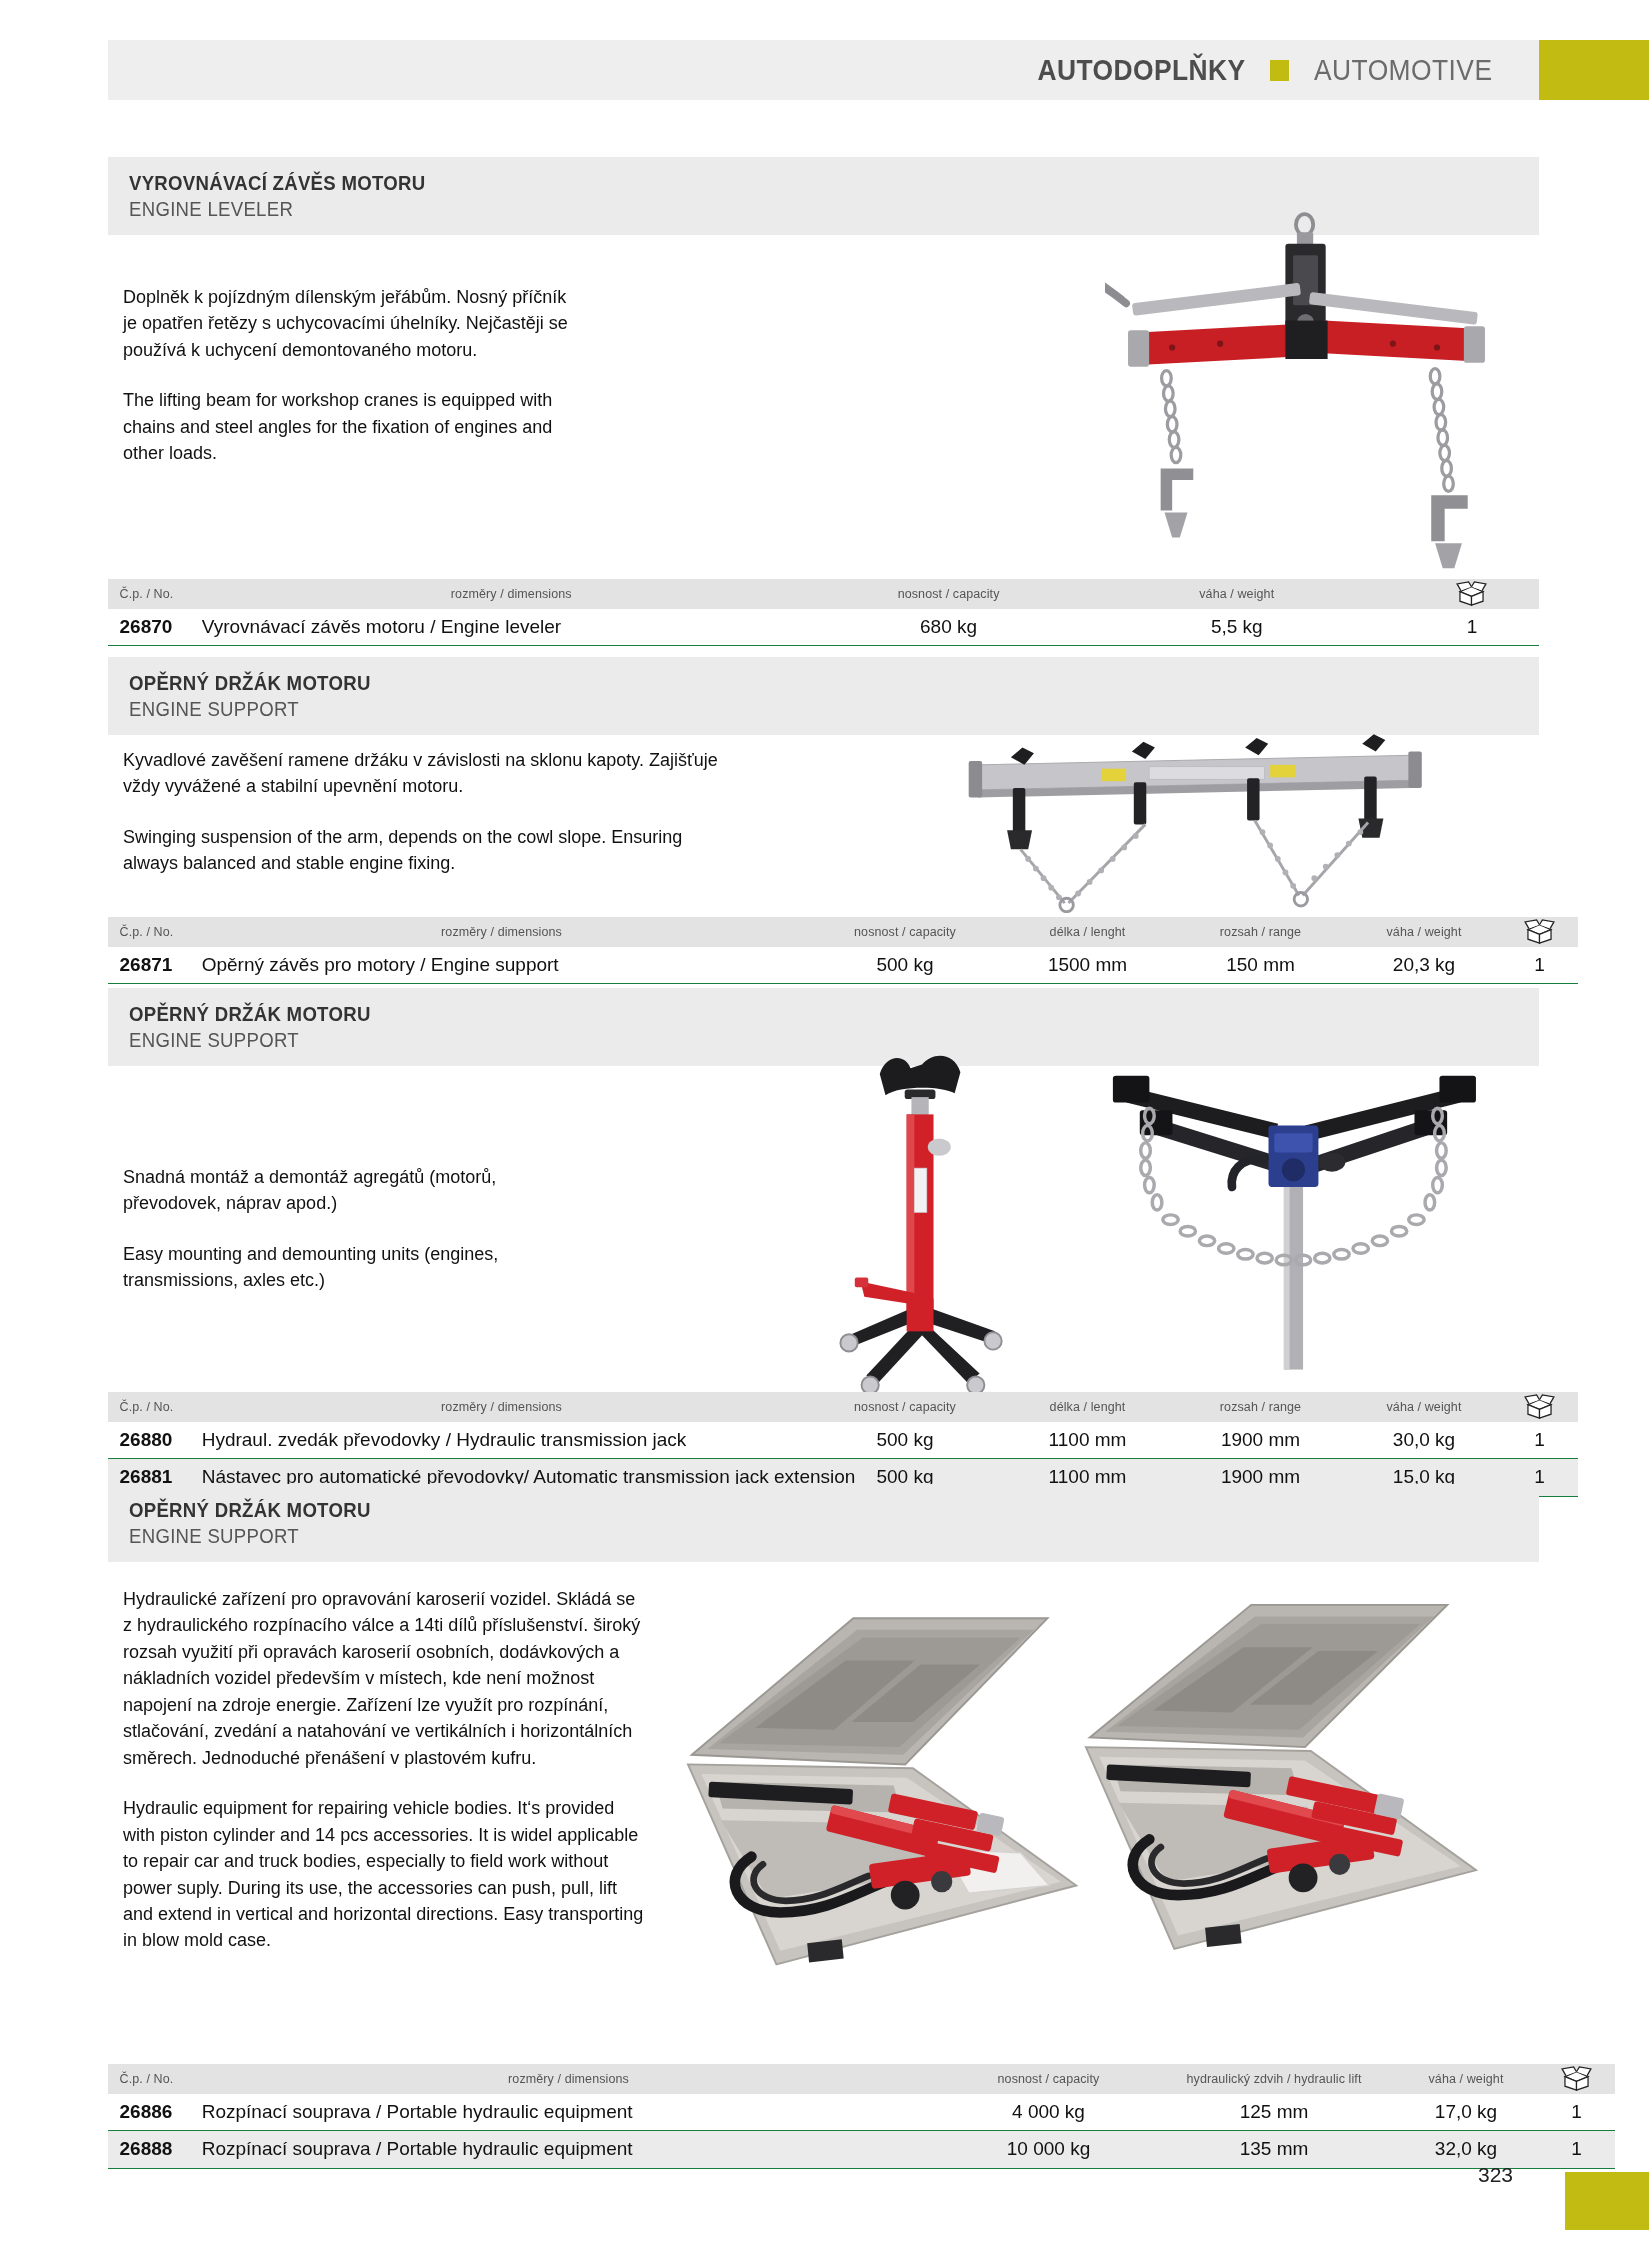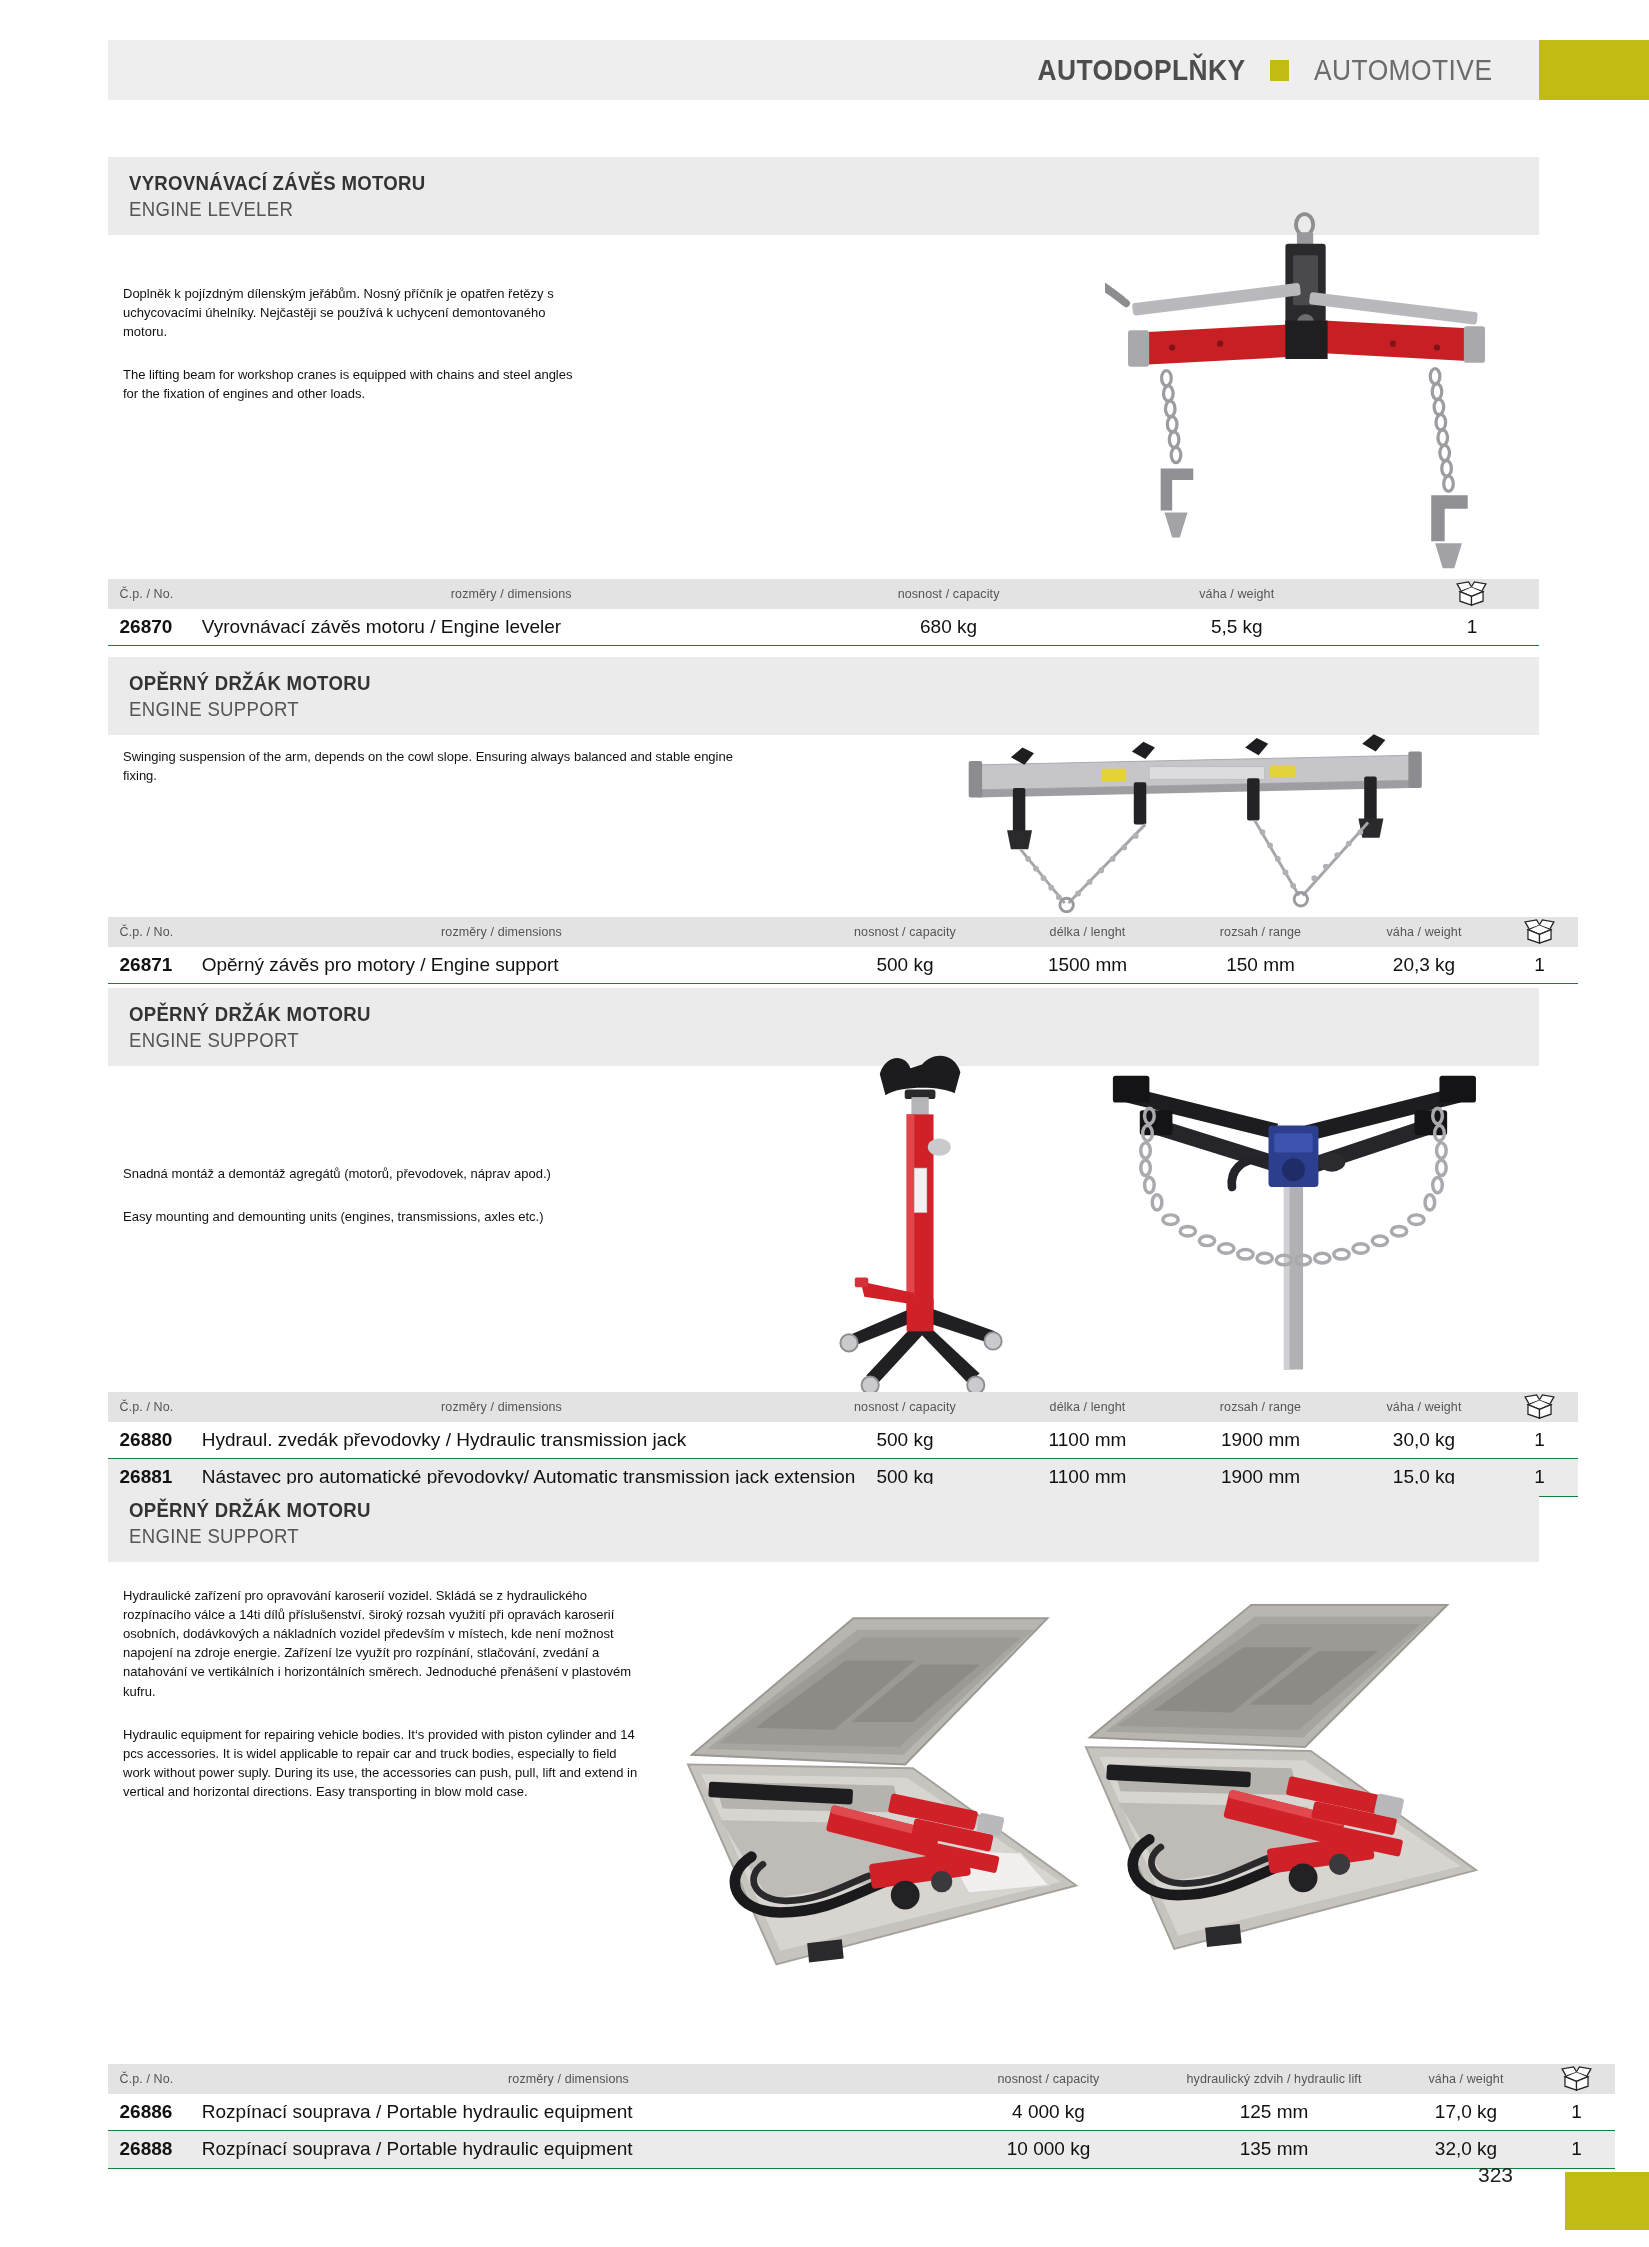"Doplněk k pojízdným dílenským jeřábům." .body-text { font-size: 13px -> 18px }
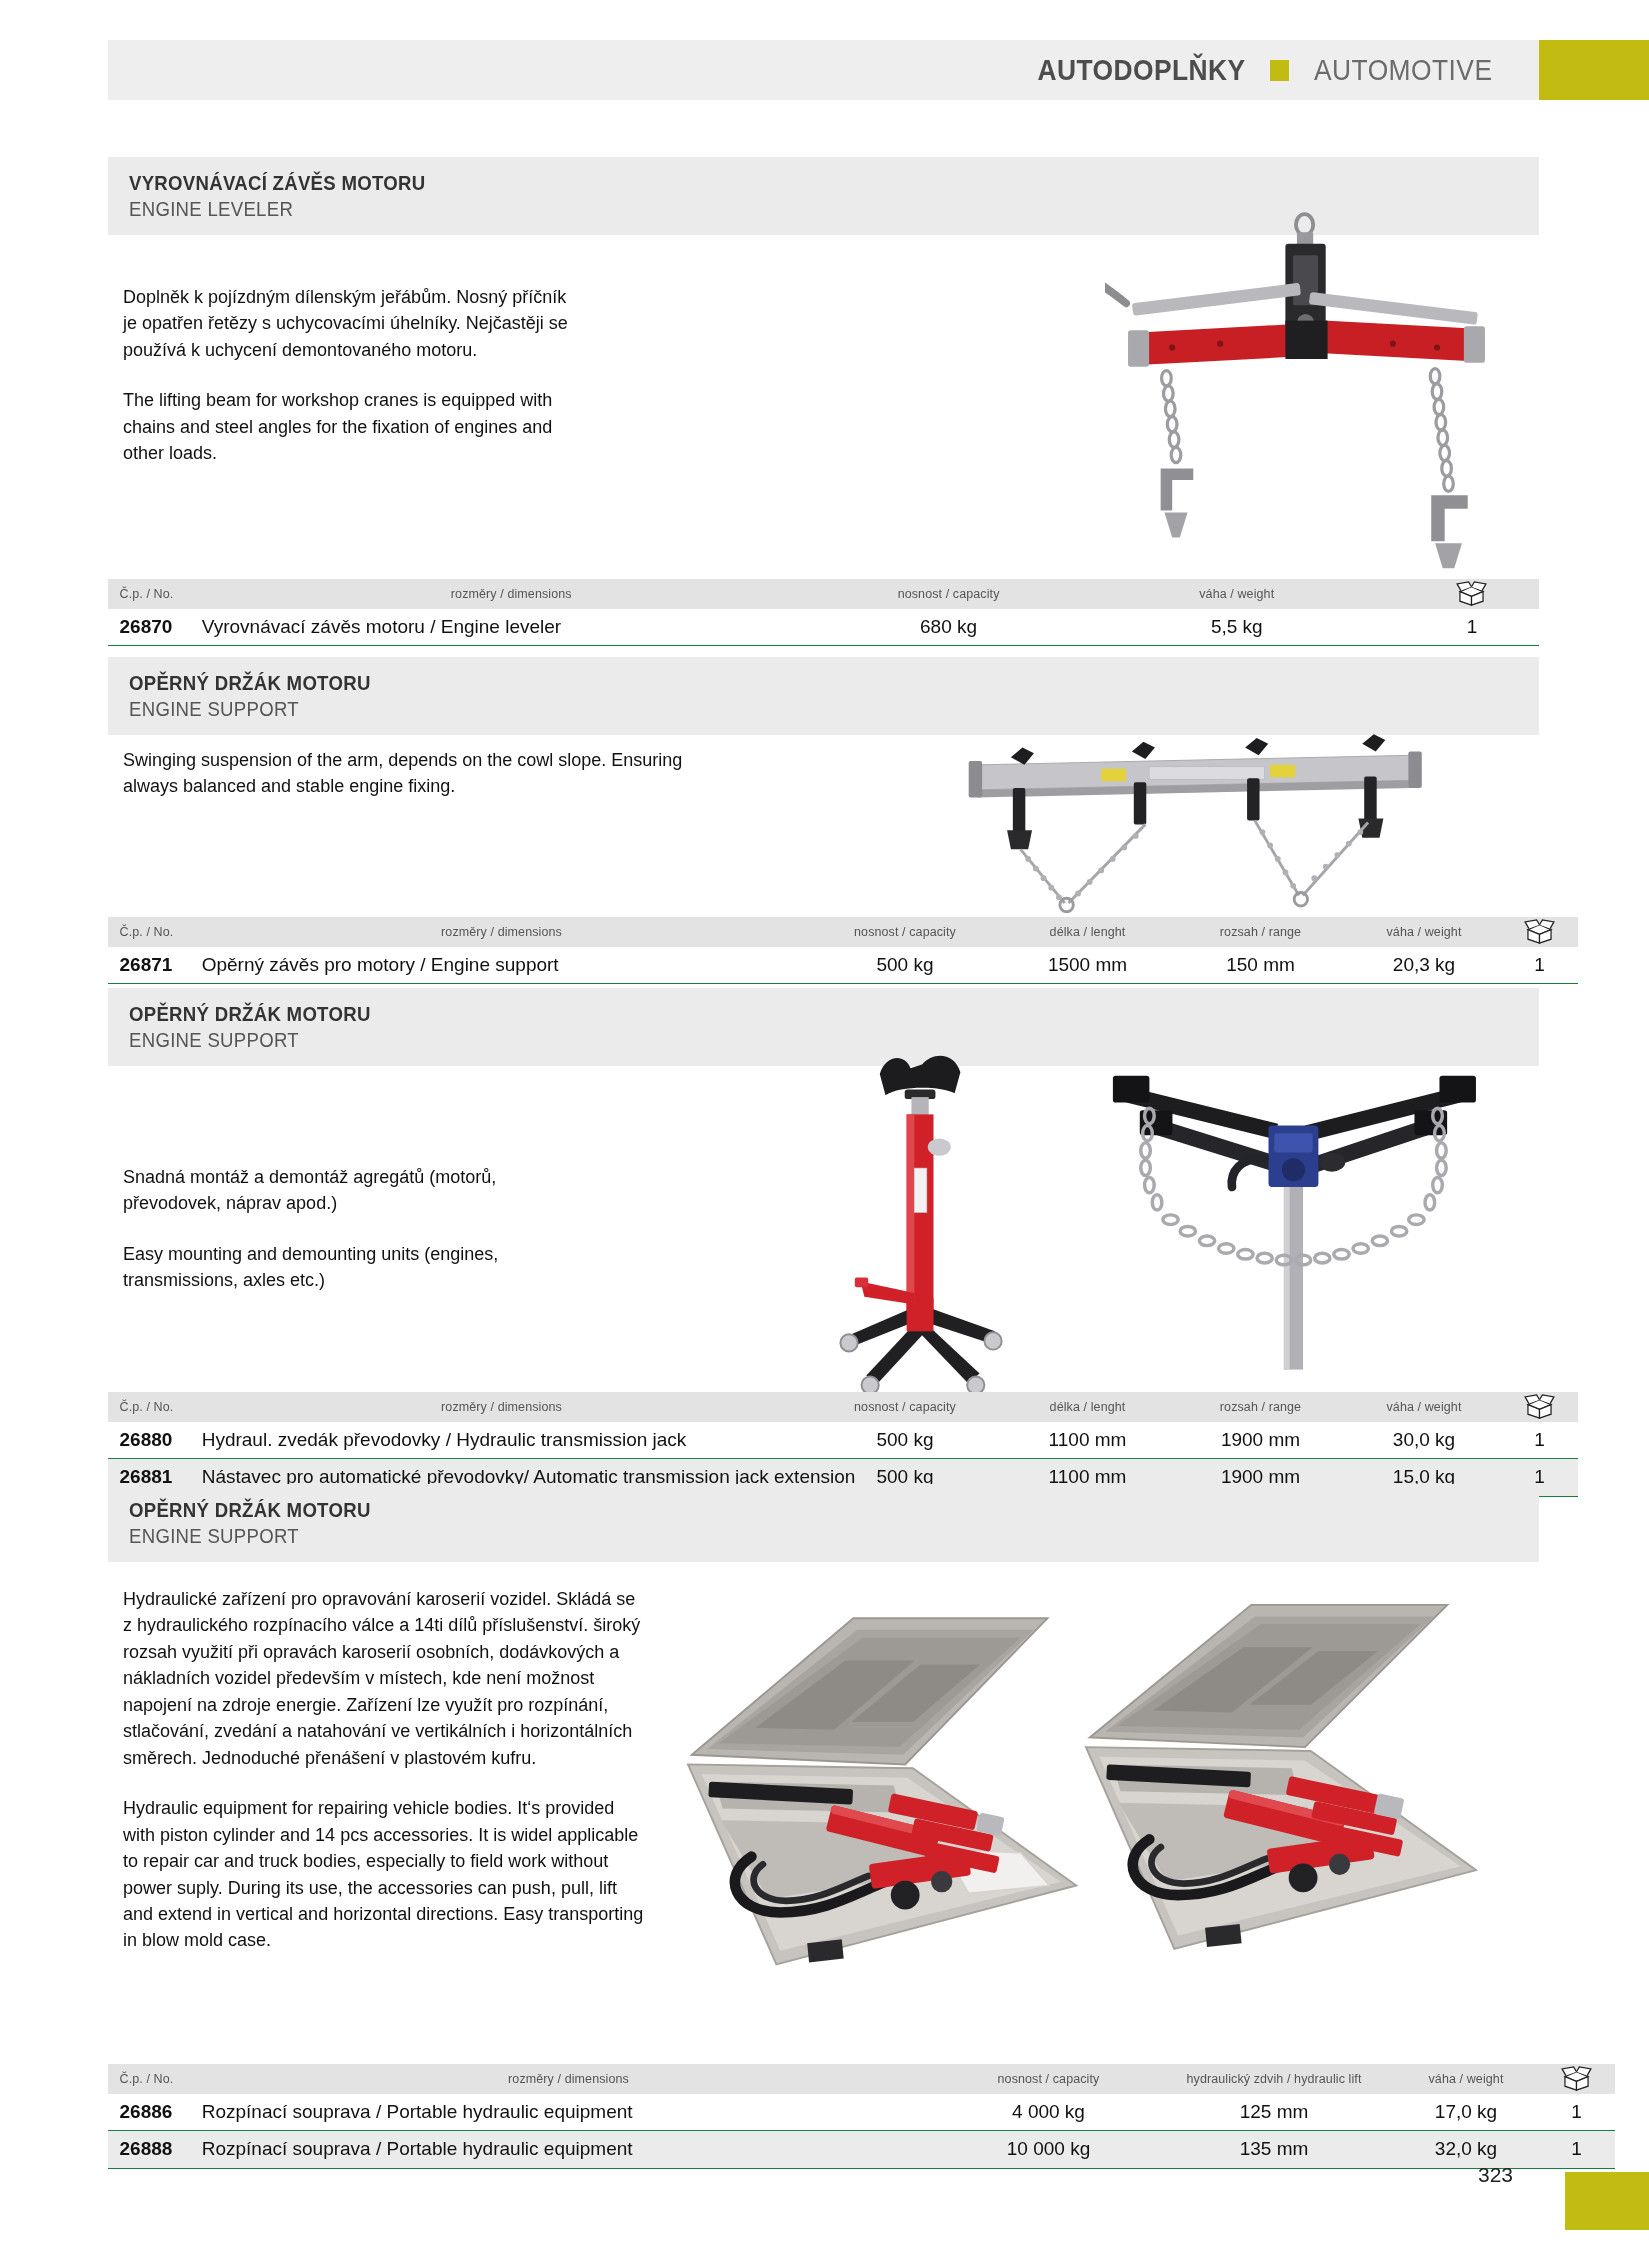"Kyvadlové zavěšení ramene držáku v" p { html: none -> <p>Kyvadlové zavěšení ramene držáku v závislosti na sklonu kapoty. Zajišťuje vždy vyvážené a stabilní upevnění motoru.</p> }
